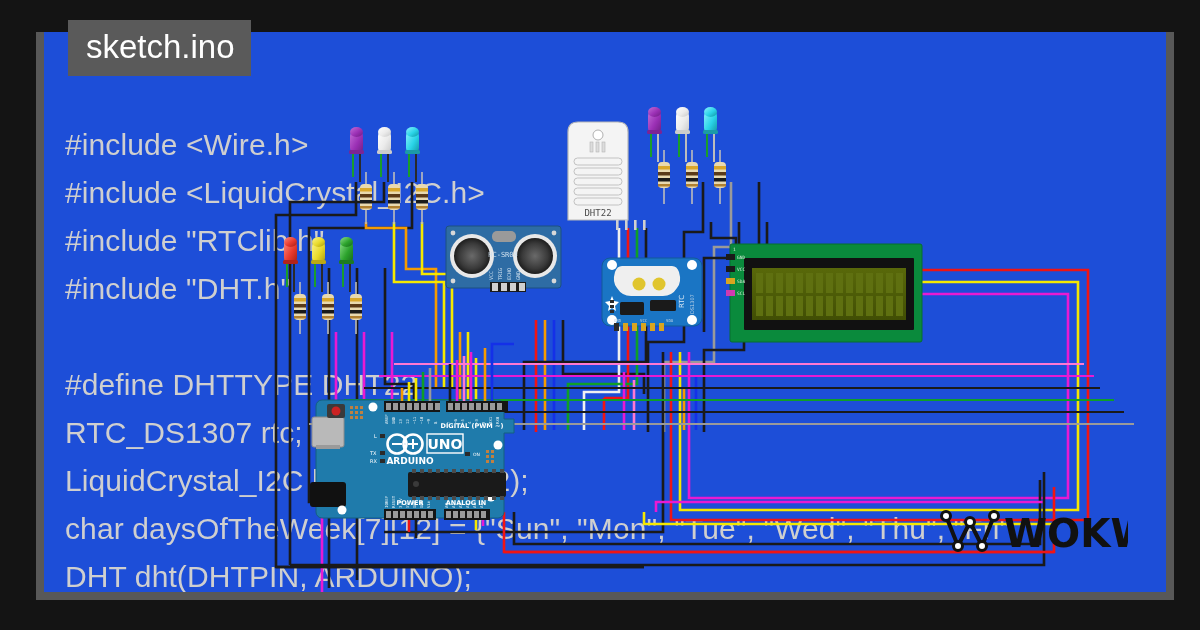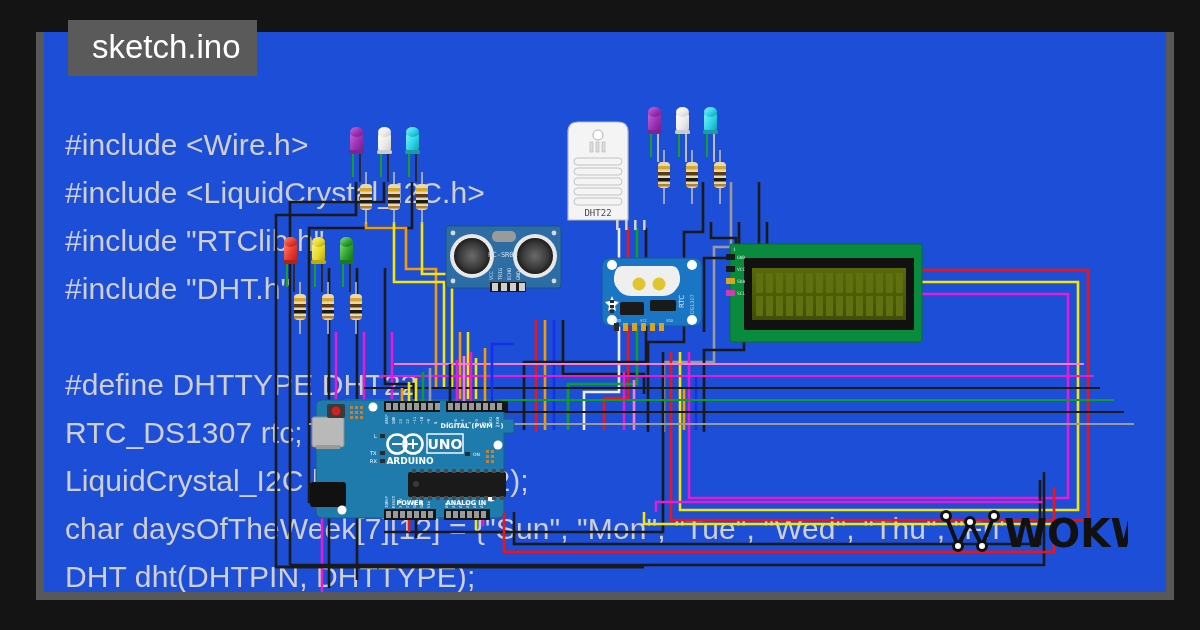"sketch.ino" #title-chip { padding: 10px 16px 13px 24px -> 10px 16px 13px 18px }
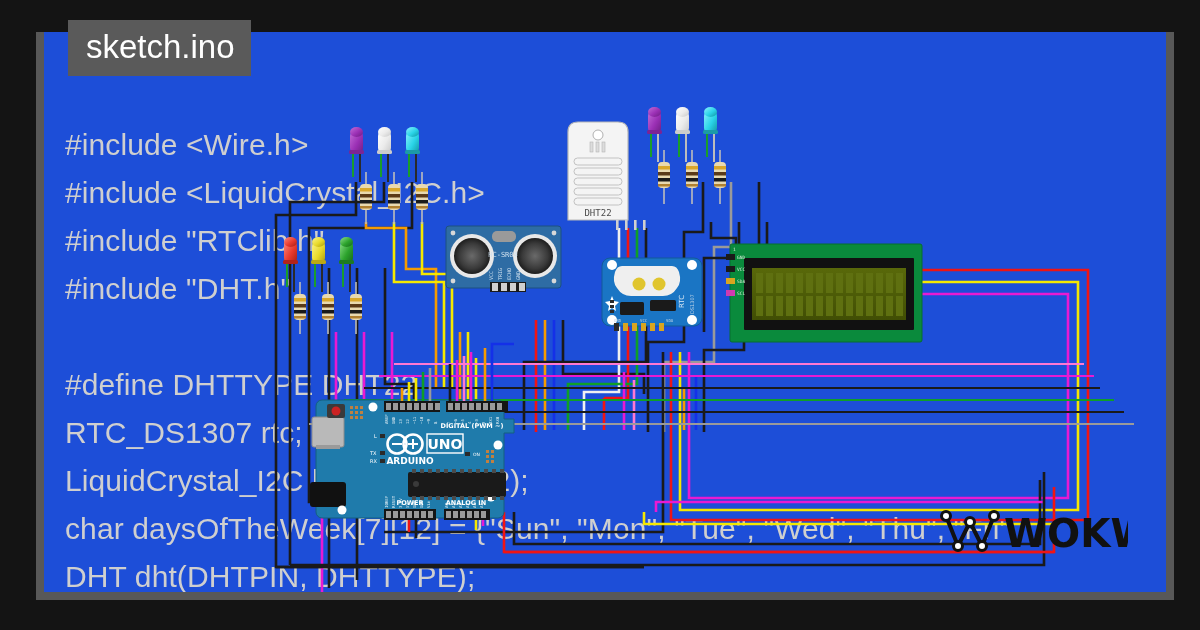"DHT dht(DHTPIN, DHTTYPE);" div.code-line { text: DHTTYPE -> ARDUINO }
